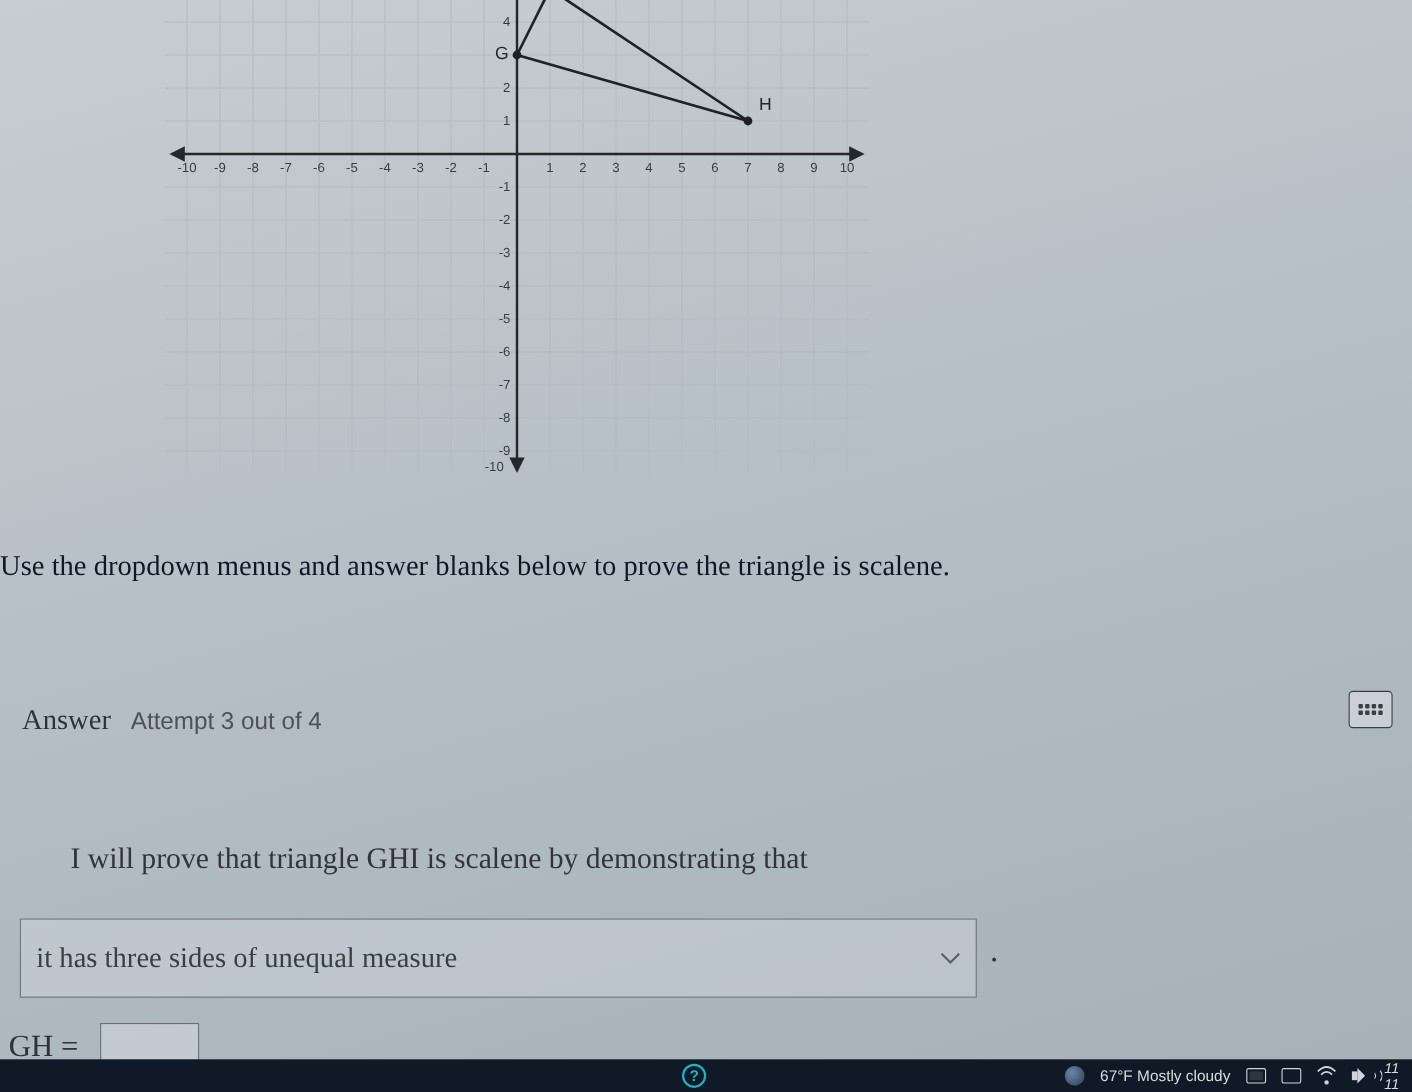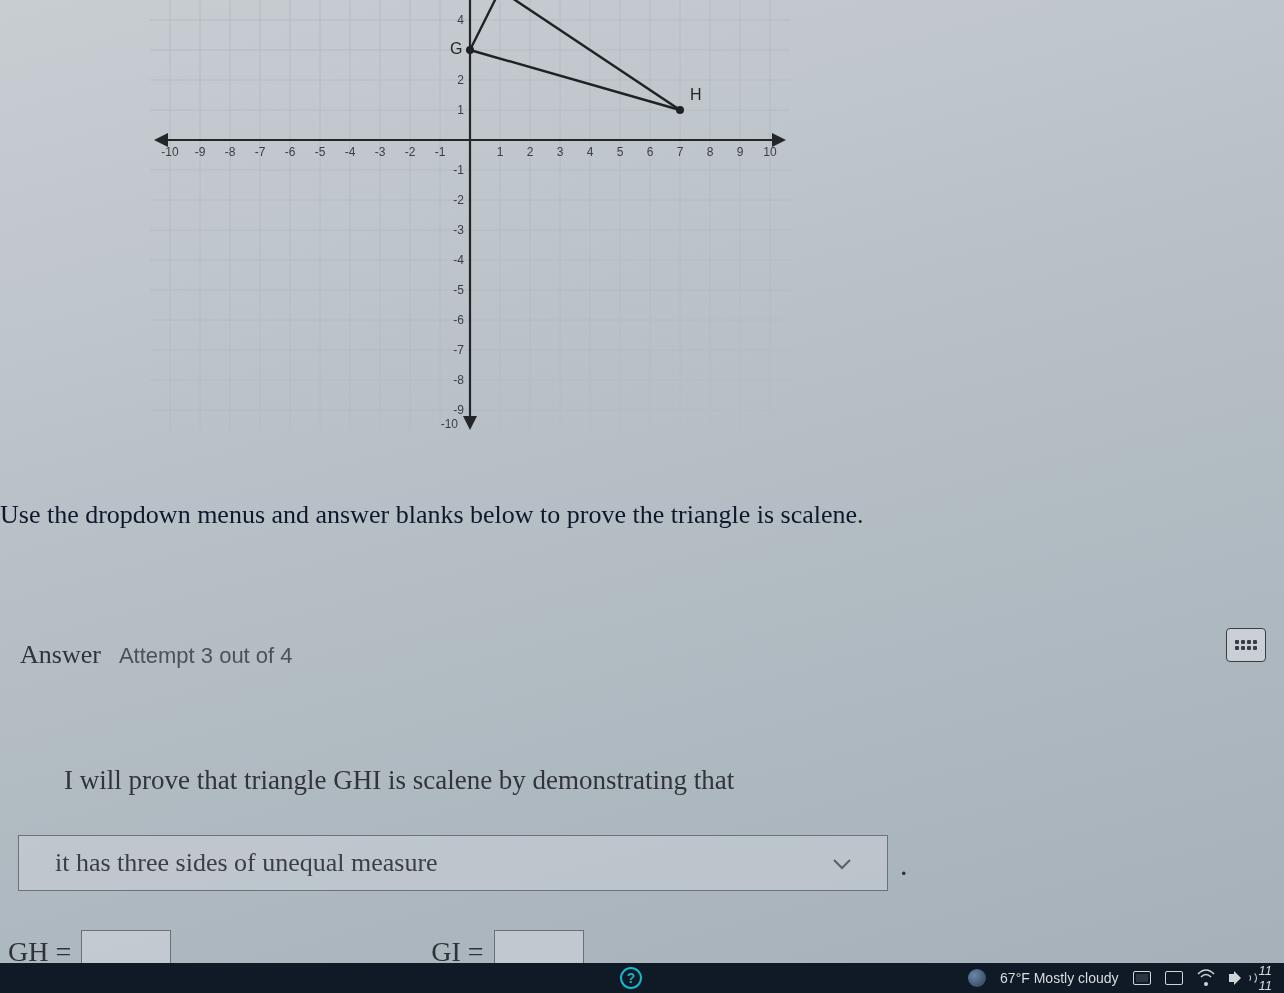"it has three sides of" .dropdown { height: 56px -> 72px; padding: 0 36px -> 0 14px }
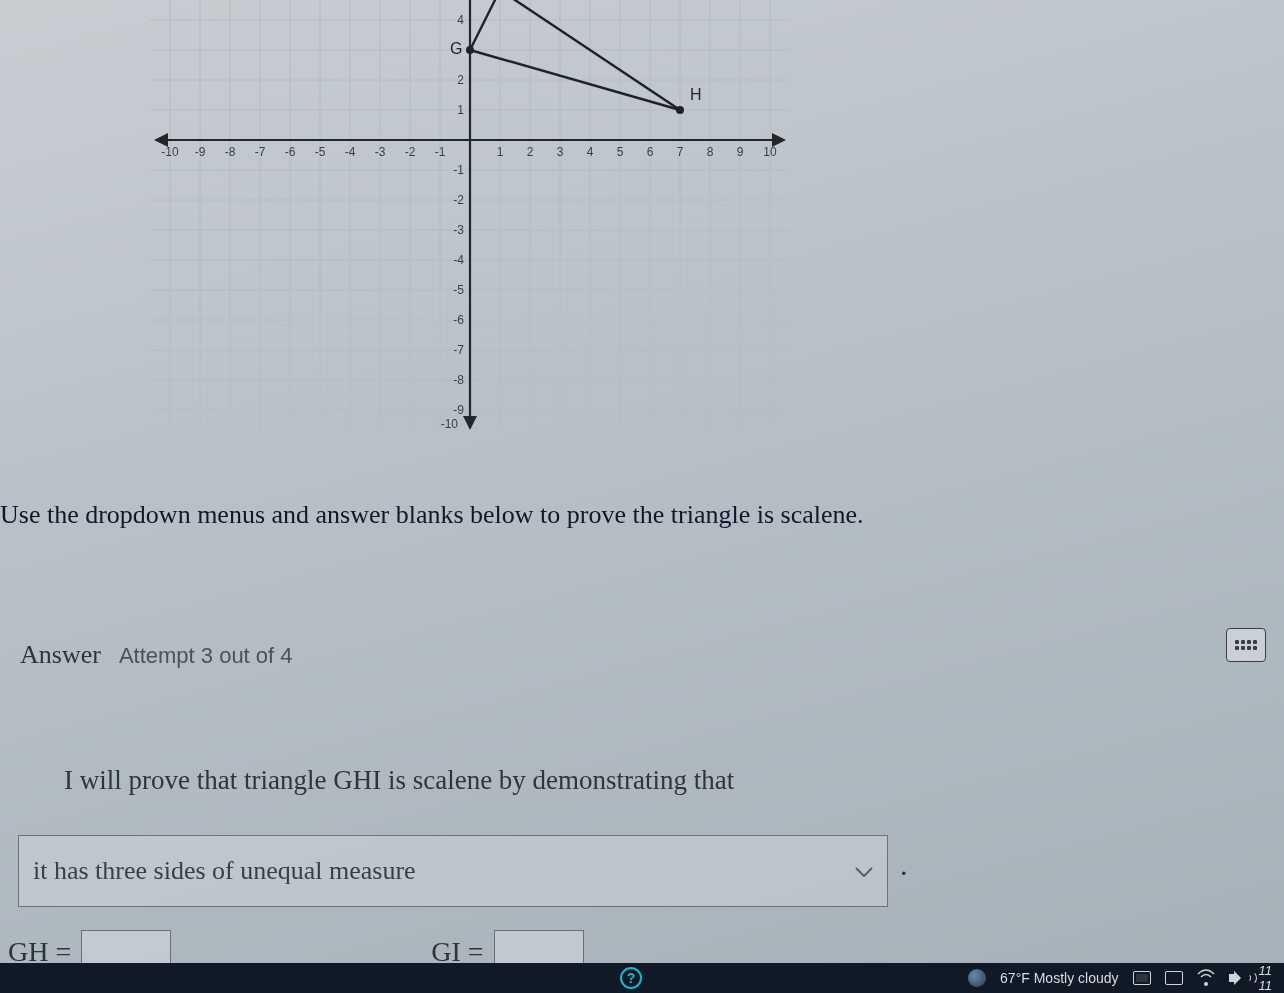"GH =" .eq-group { gap: 10px -> 20px }
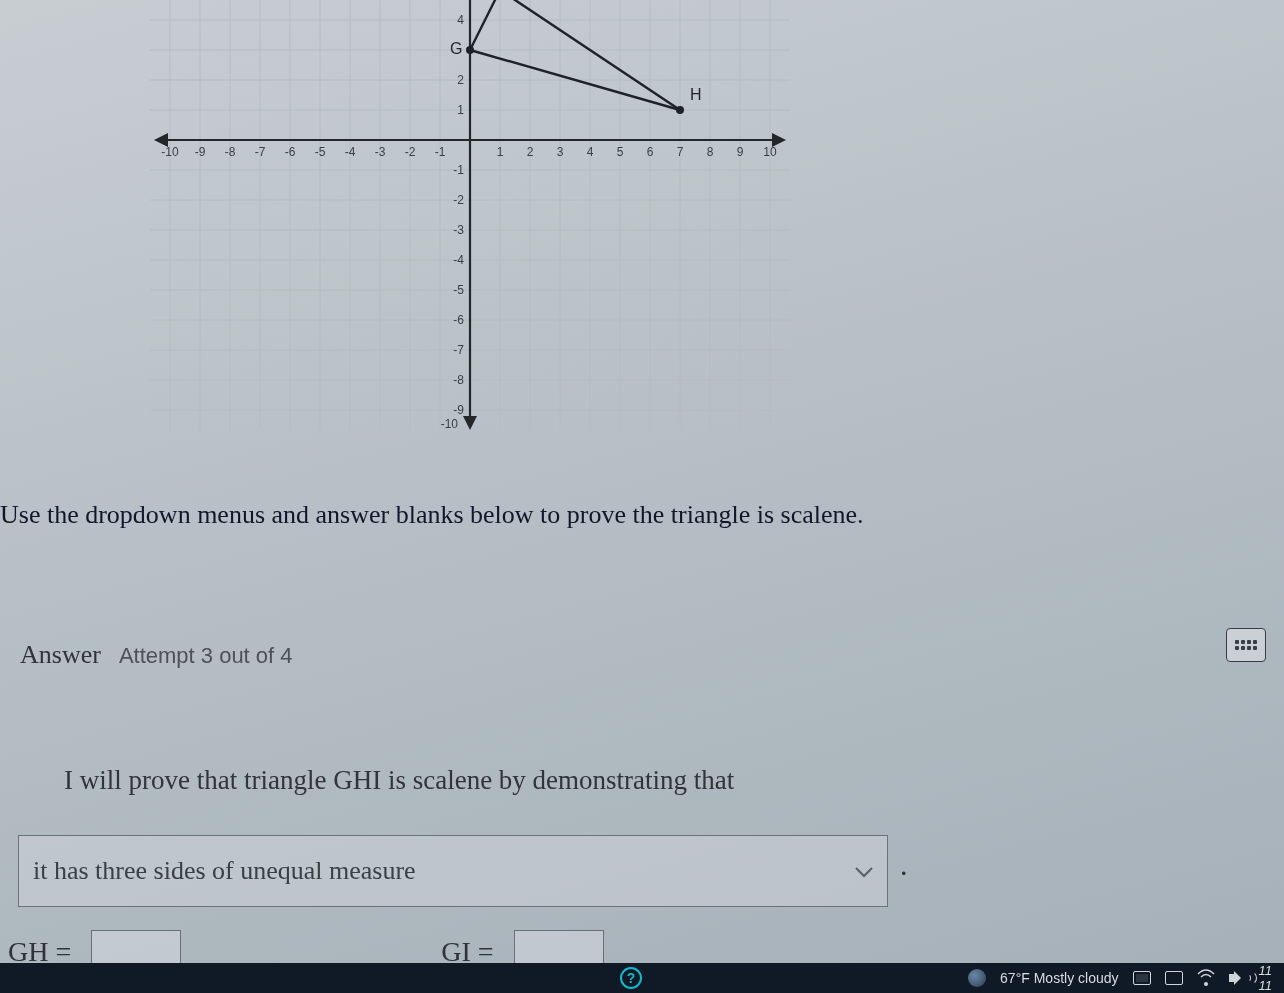"GI =" div.eq-group { html: <div> <span>GI =</span> <div></div> </div> -> none }
